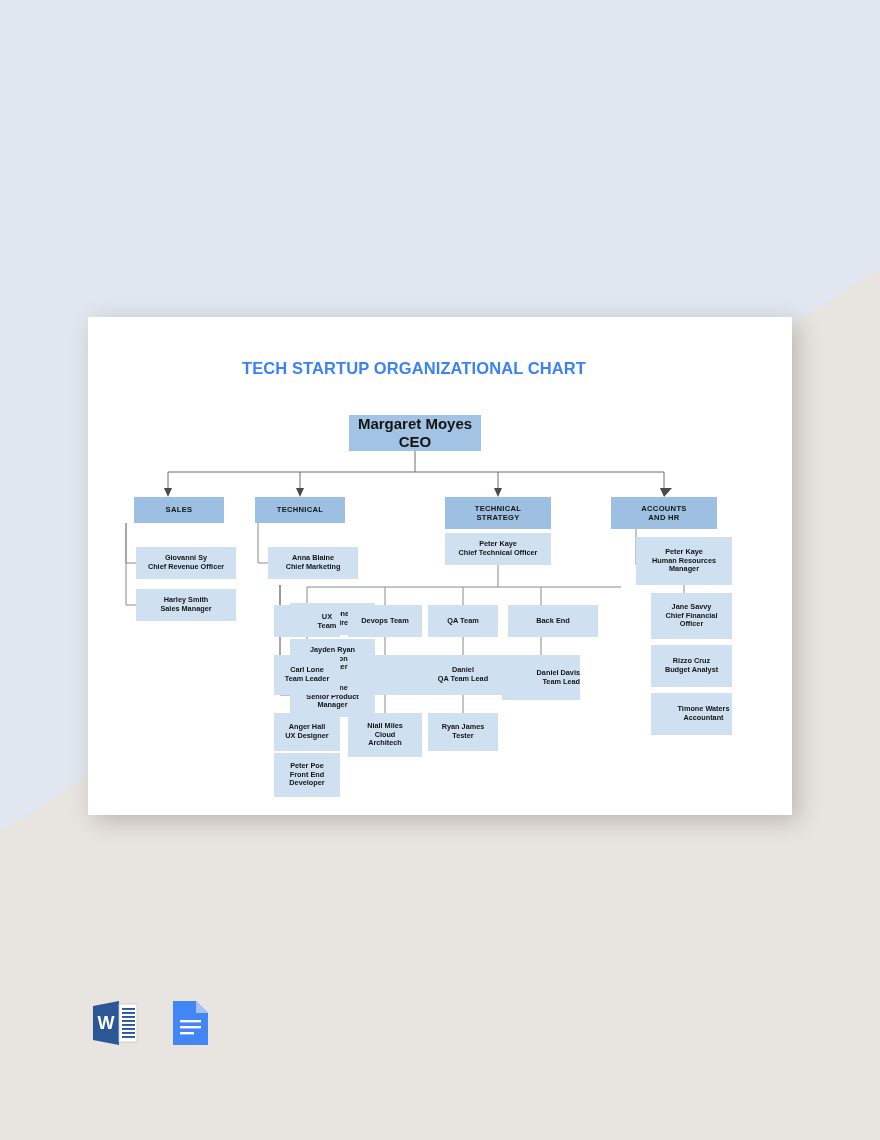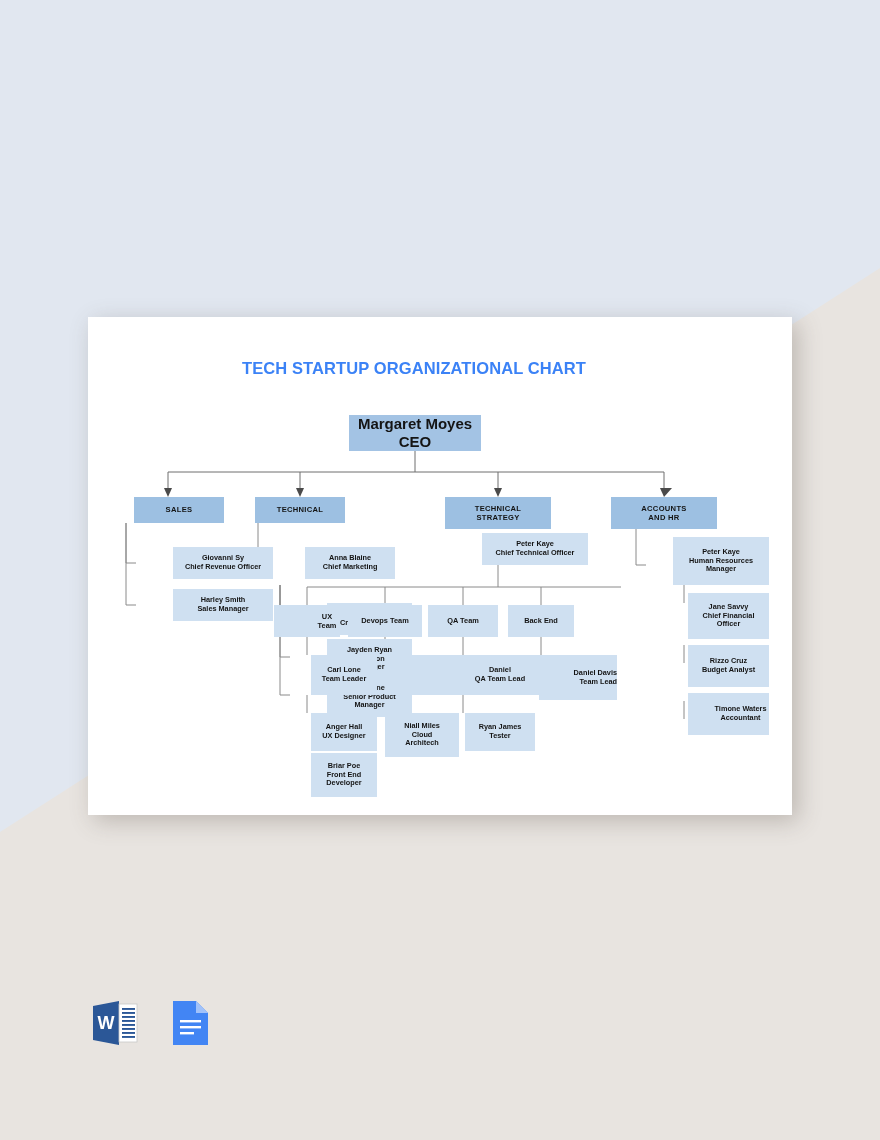"Peter Kaye" .node.person { margin-left: 37px -> none }
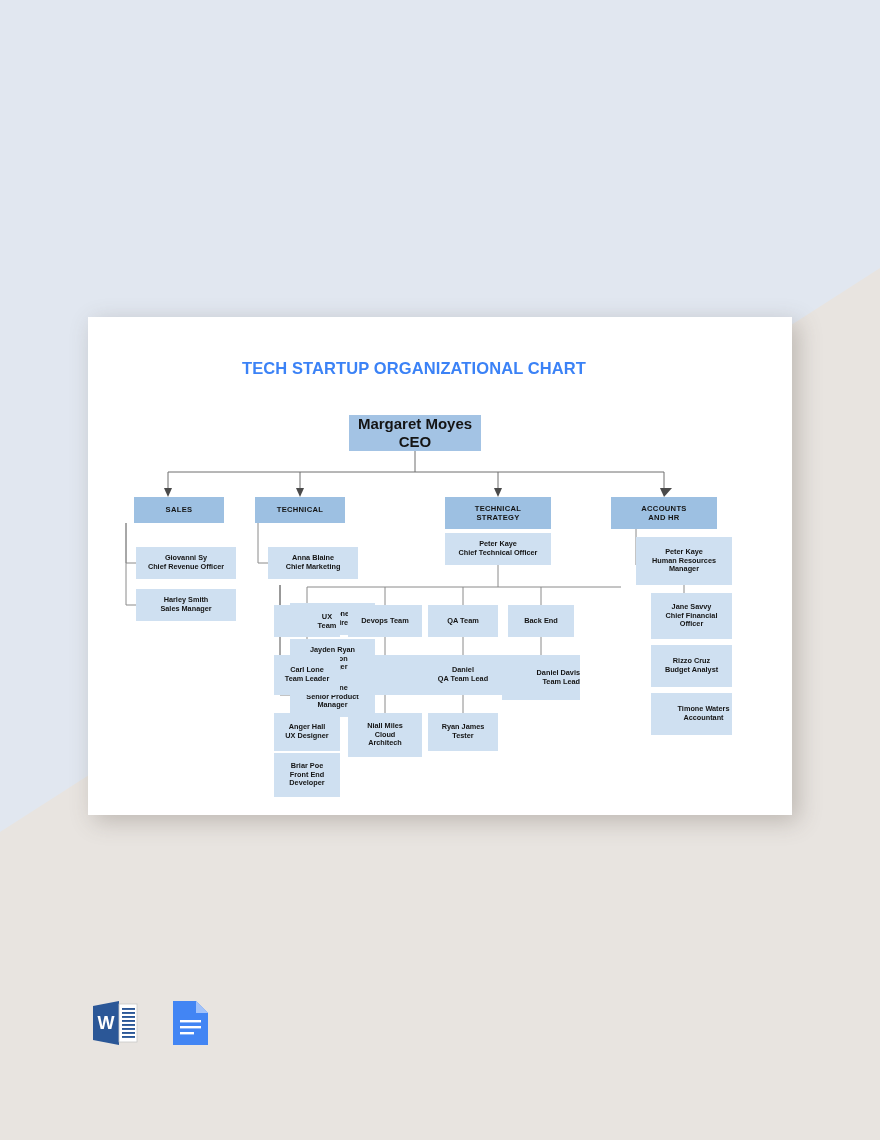"Back End" div.node { width: 66px -> 90px }
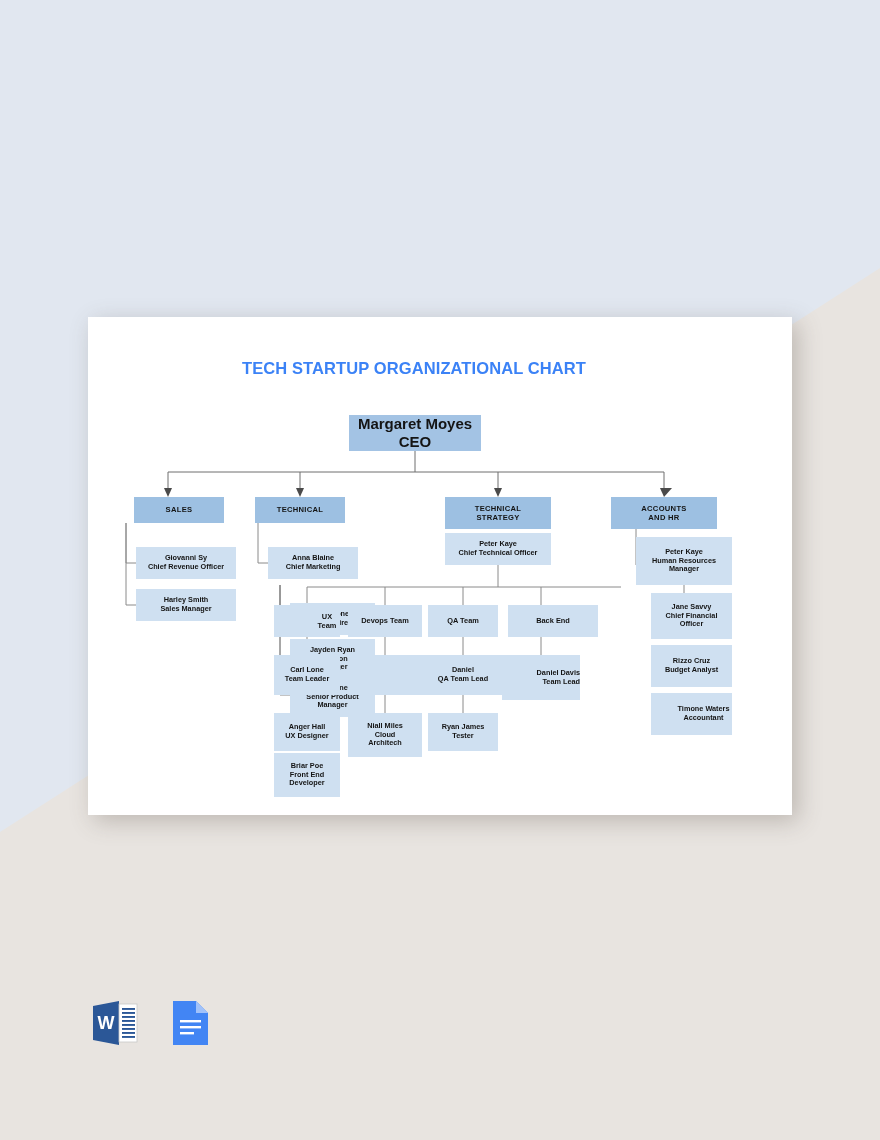"Briar Poe" span.ln { text: Briar -> Peter }
